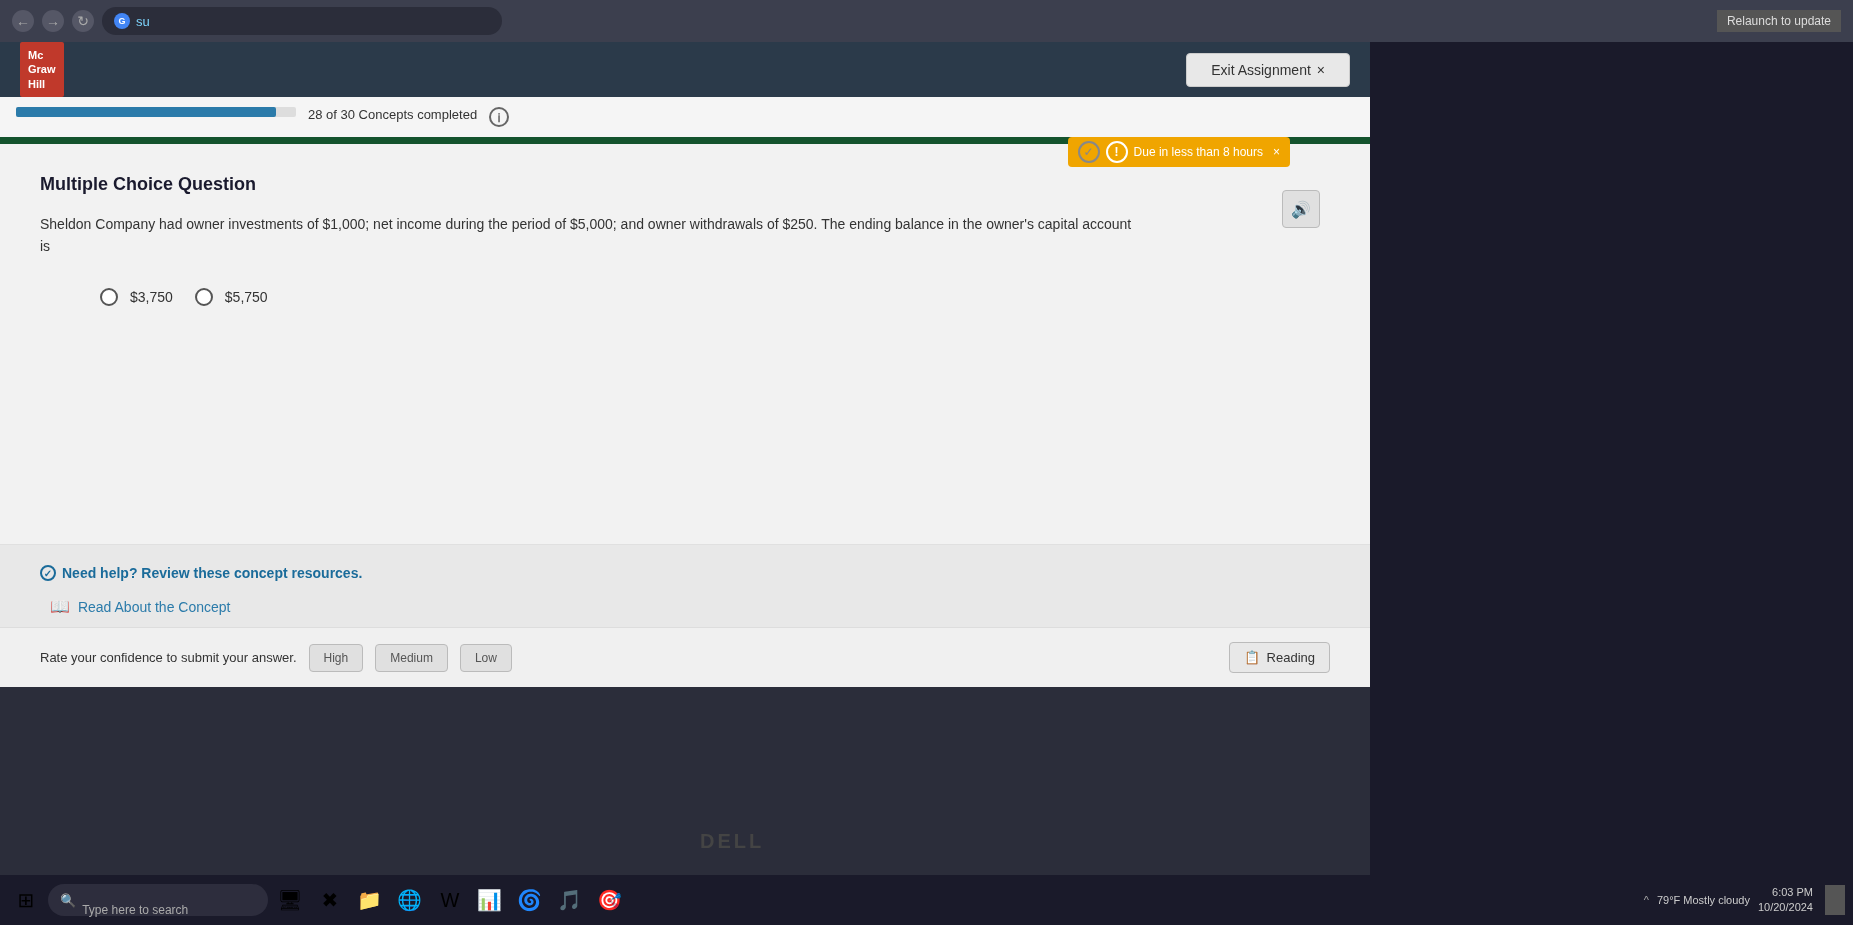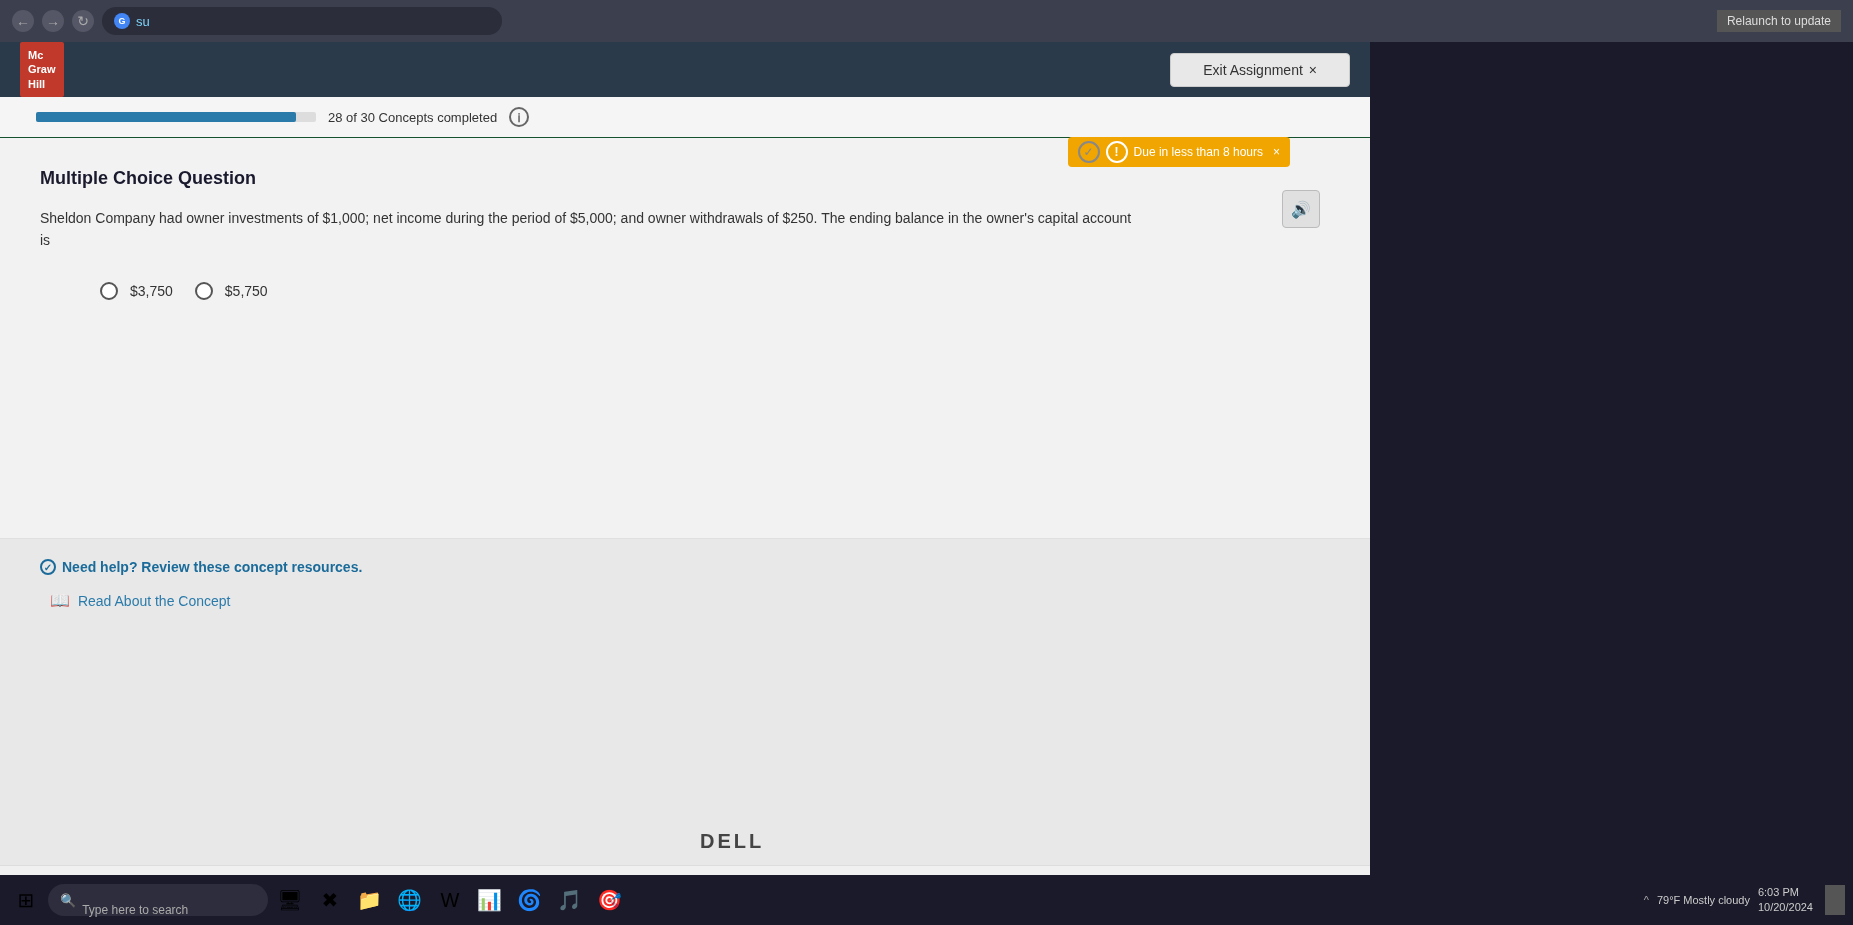"Mc" .main-area { height: 883px -> 645px }
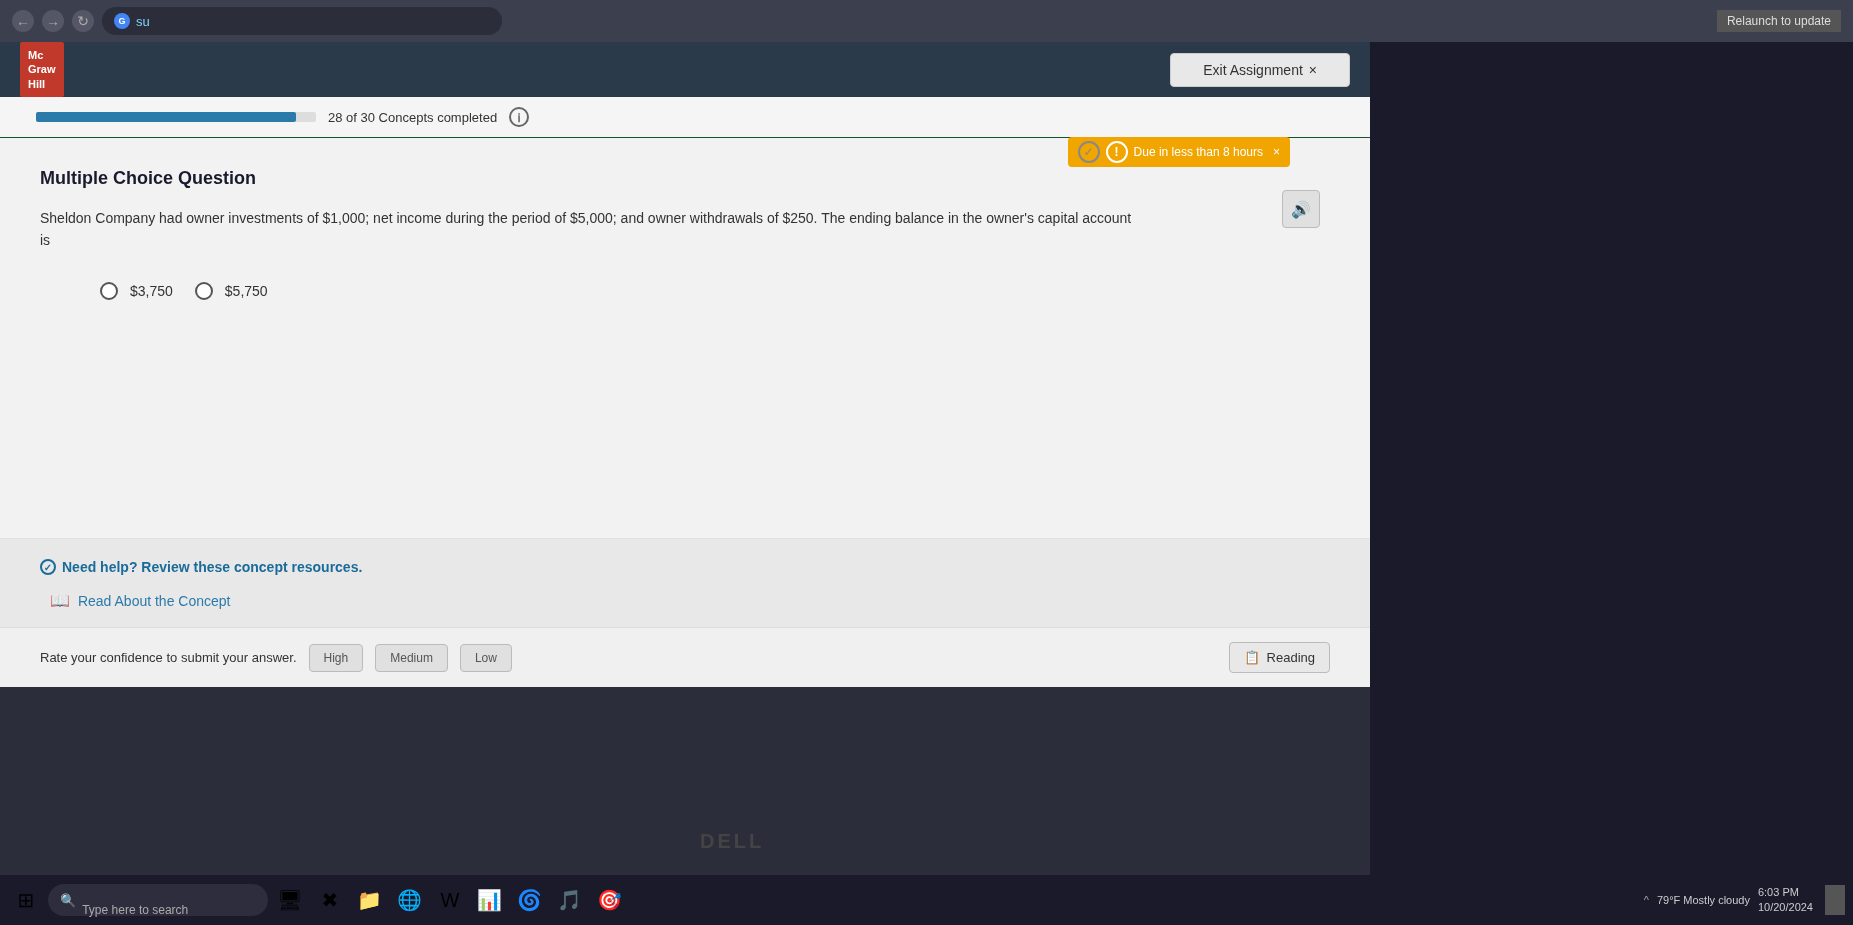"Exit Assignment" .exit-assignment-btn { padding: 8px 32px -> 8px 24px }
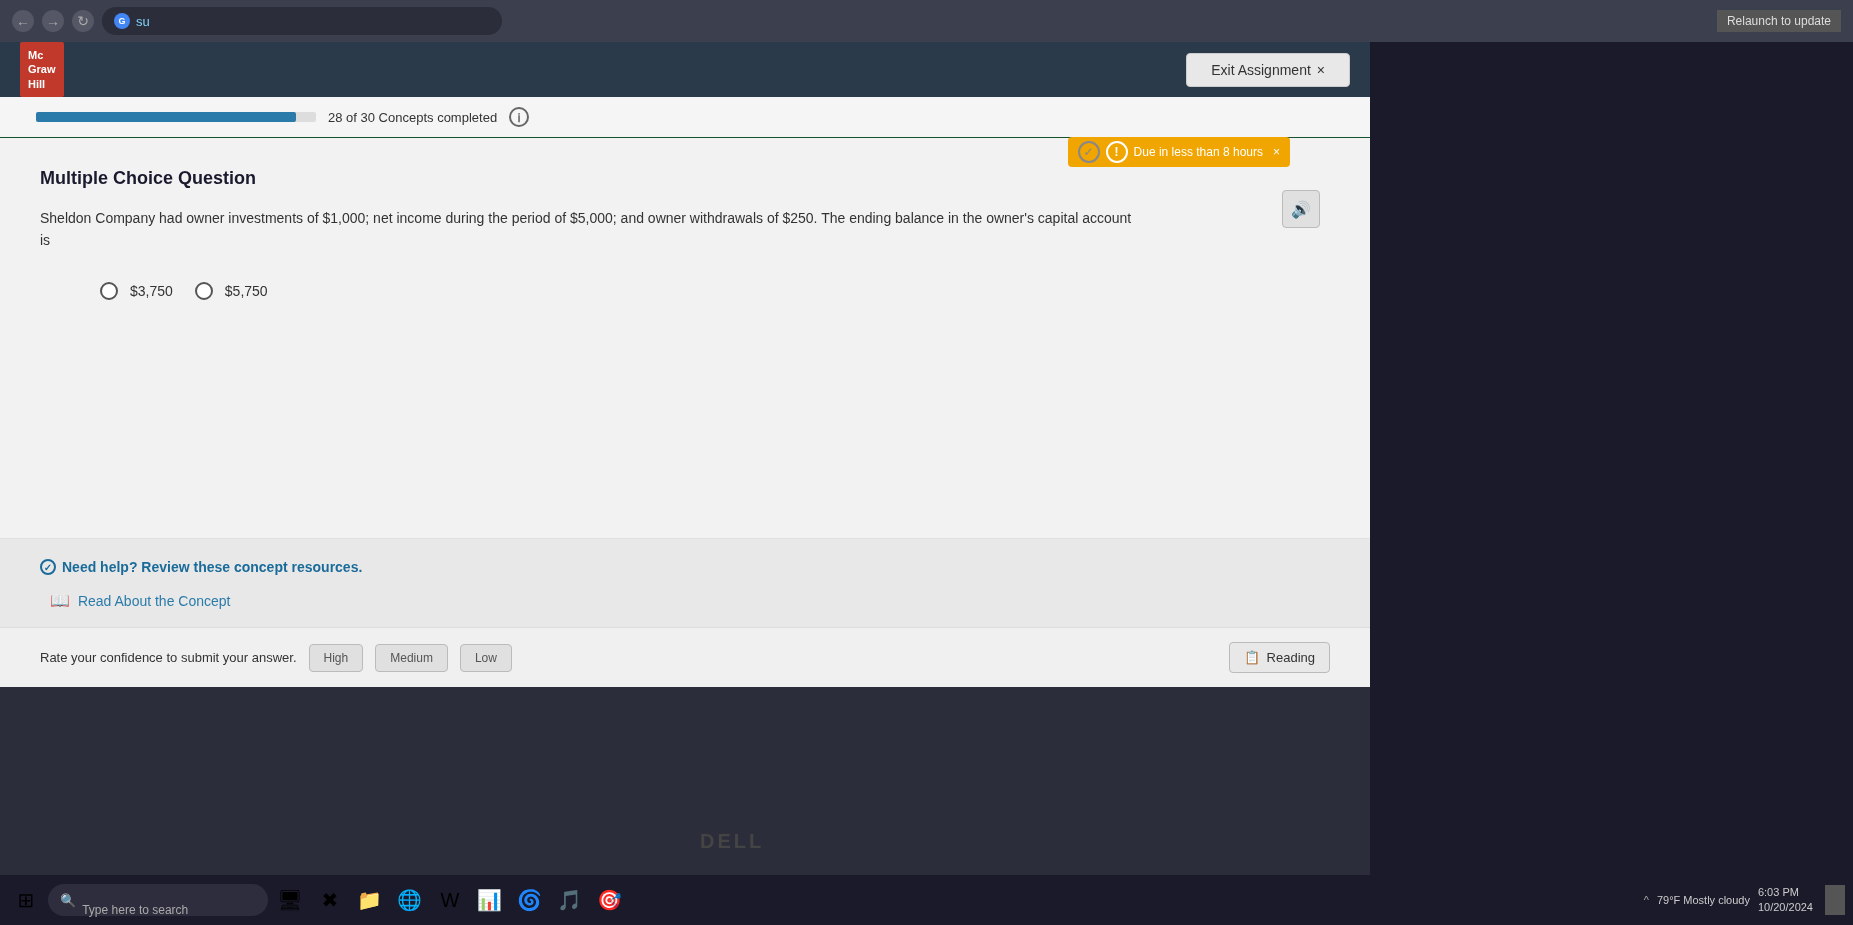"28 of 30 Concepts completed" .progress-area { align-items: center -> flex-start; border-bottom: 1px solid #14532d -> 7px solid #14532d; padding: 10px 36px -> 10px 16px }
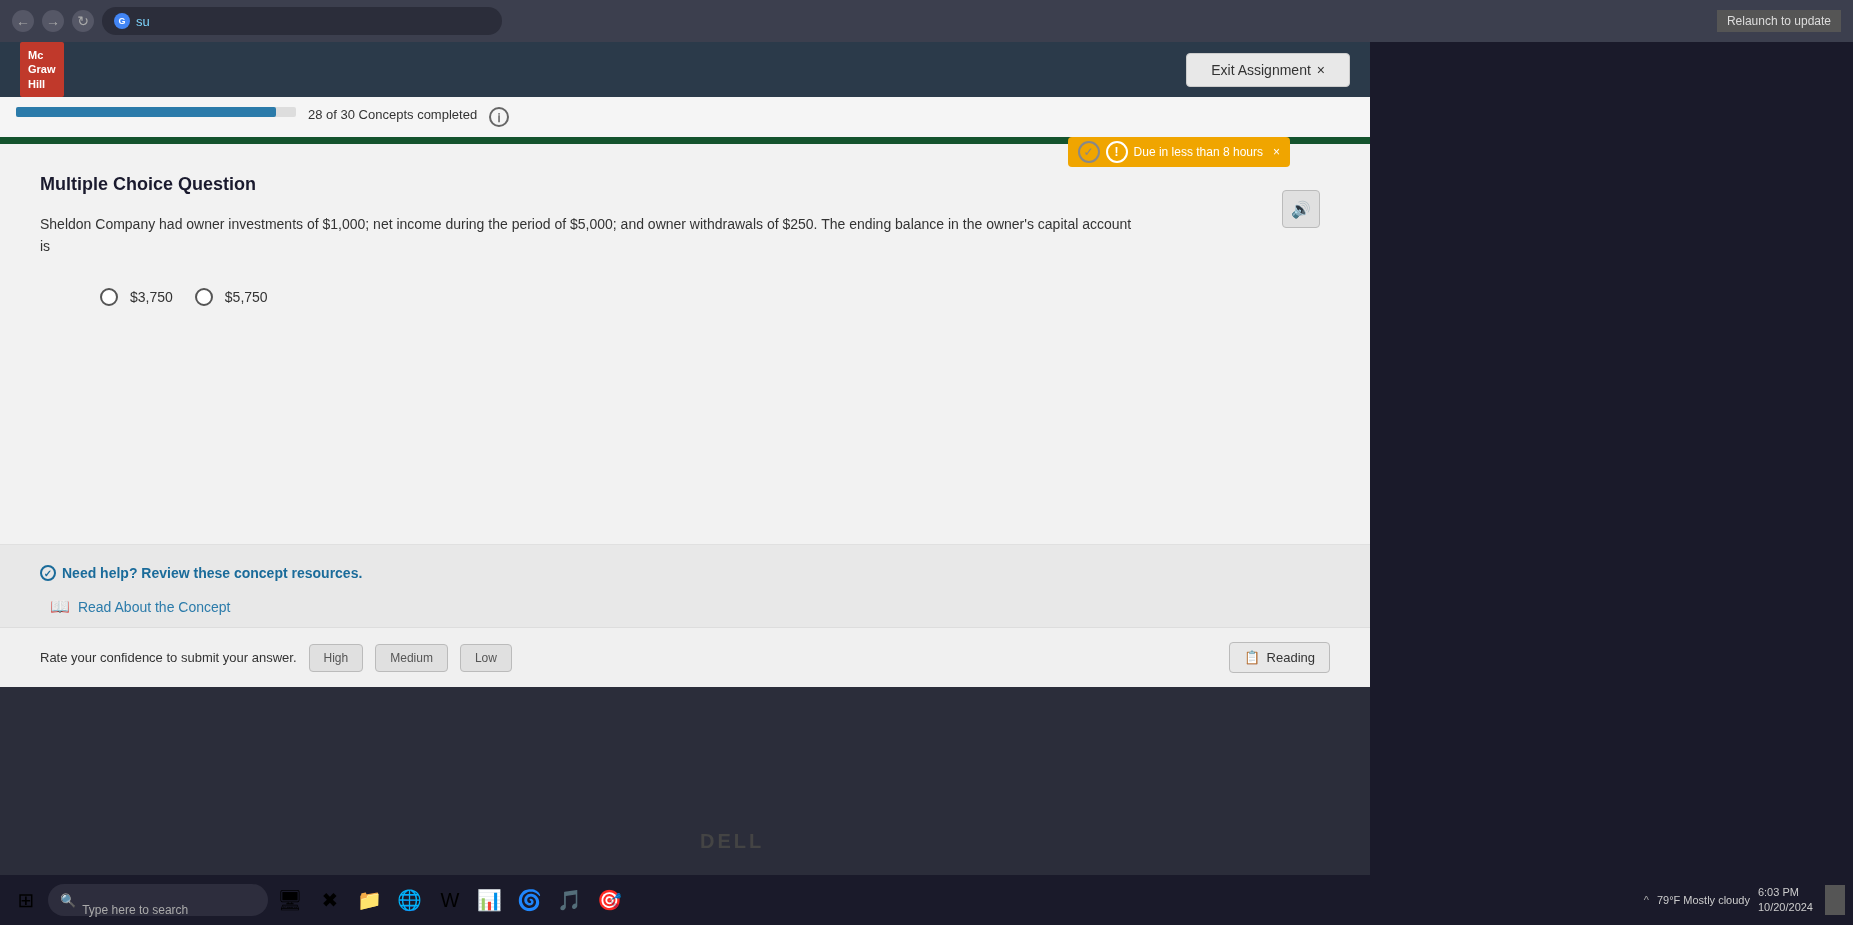"6:03 PM" div { align-items: flex-start -> flex-end }
